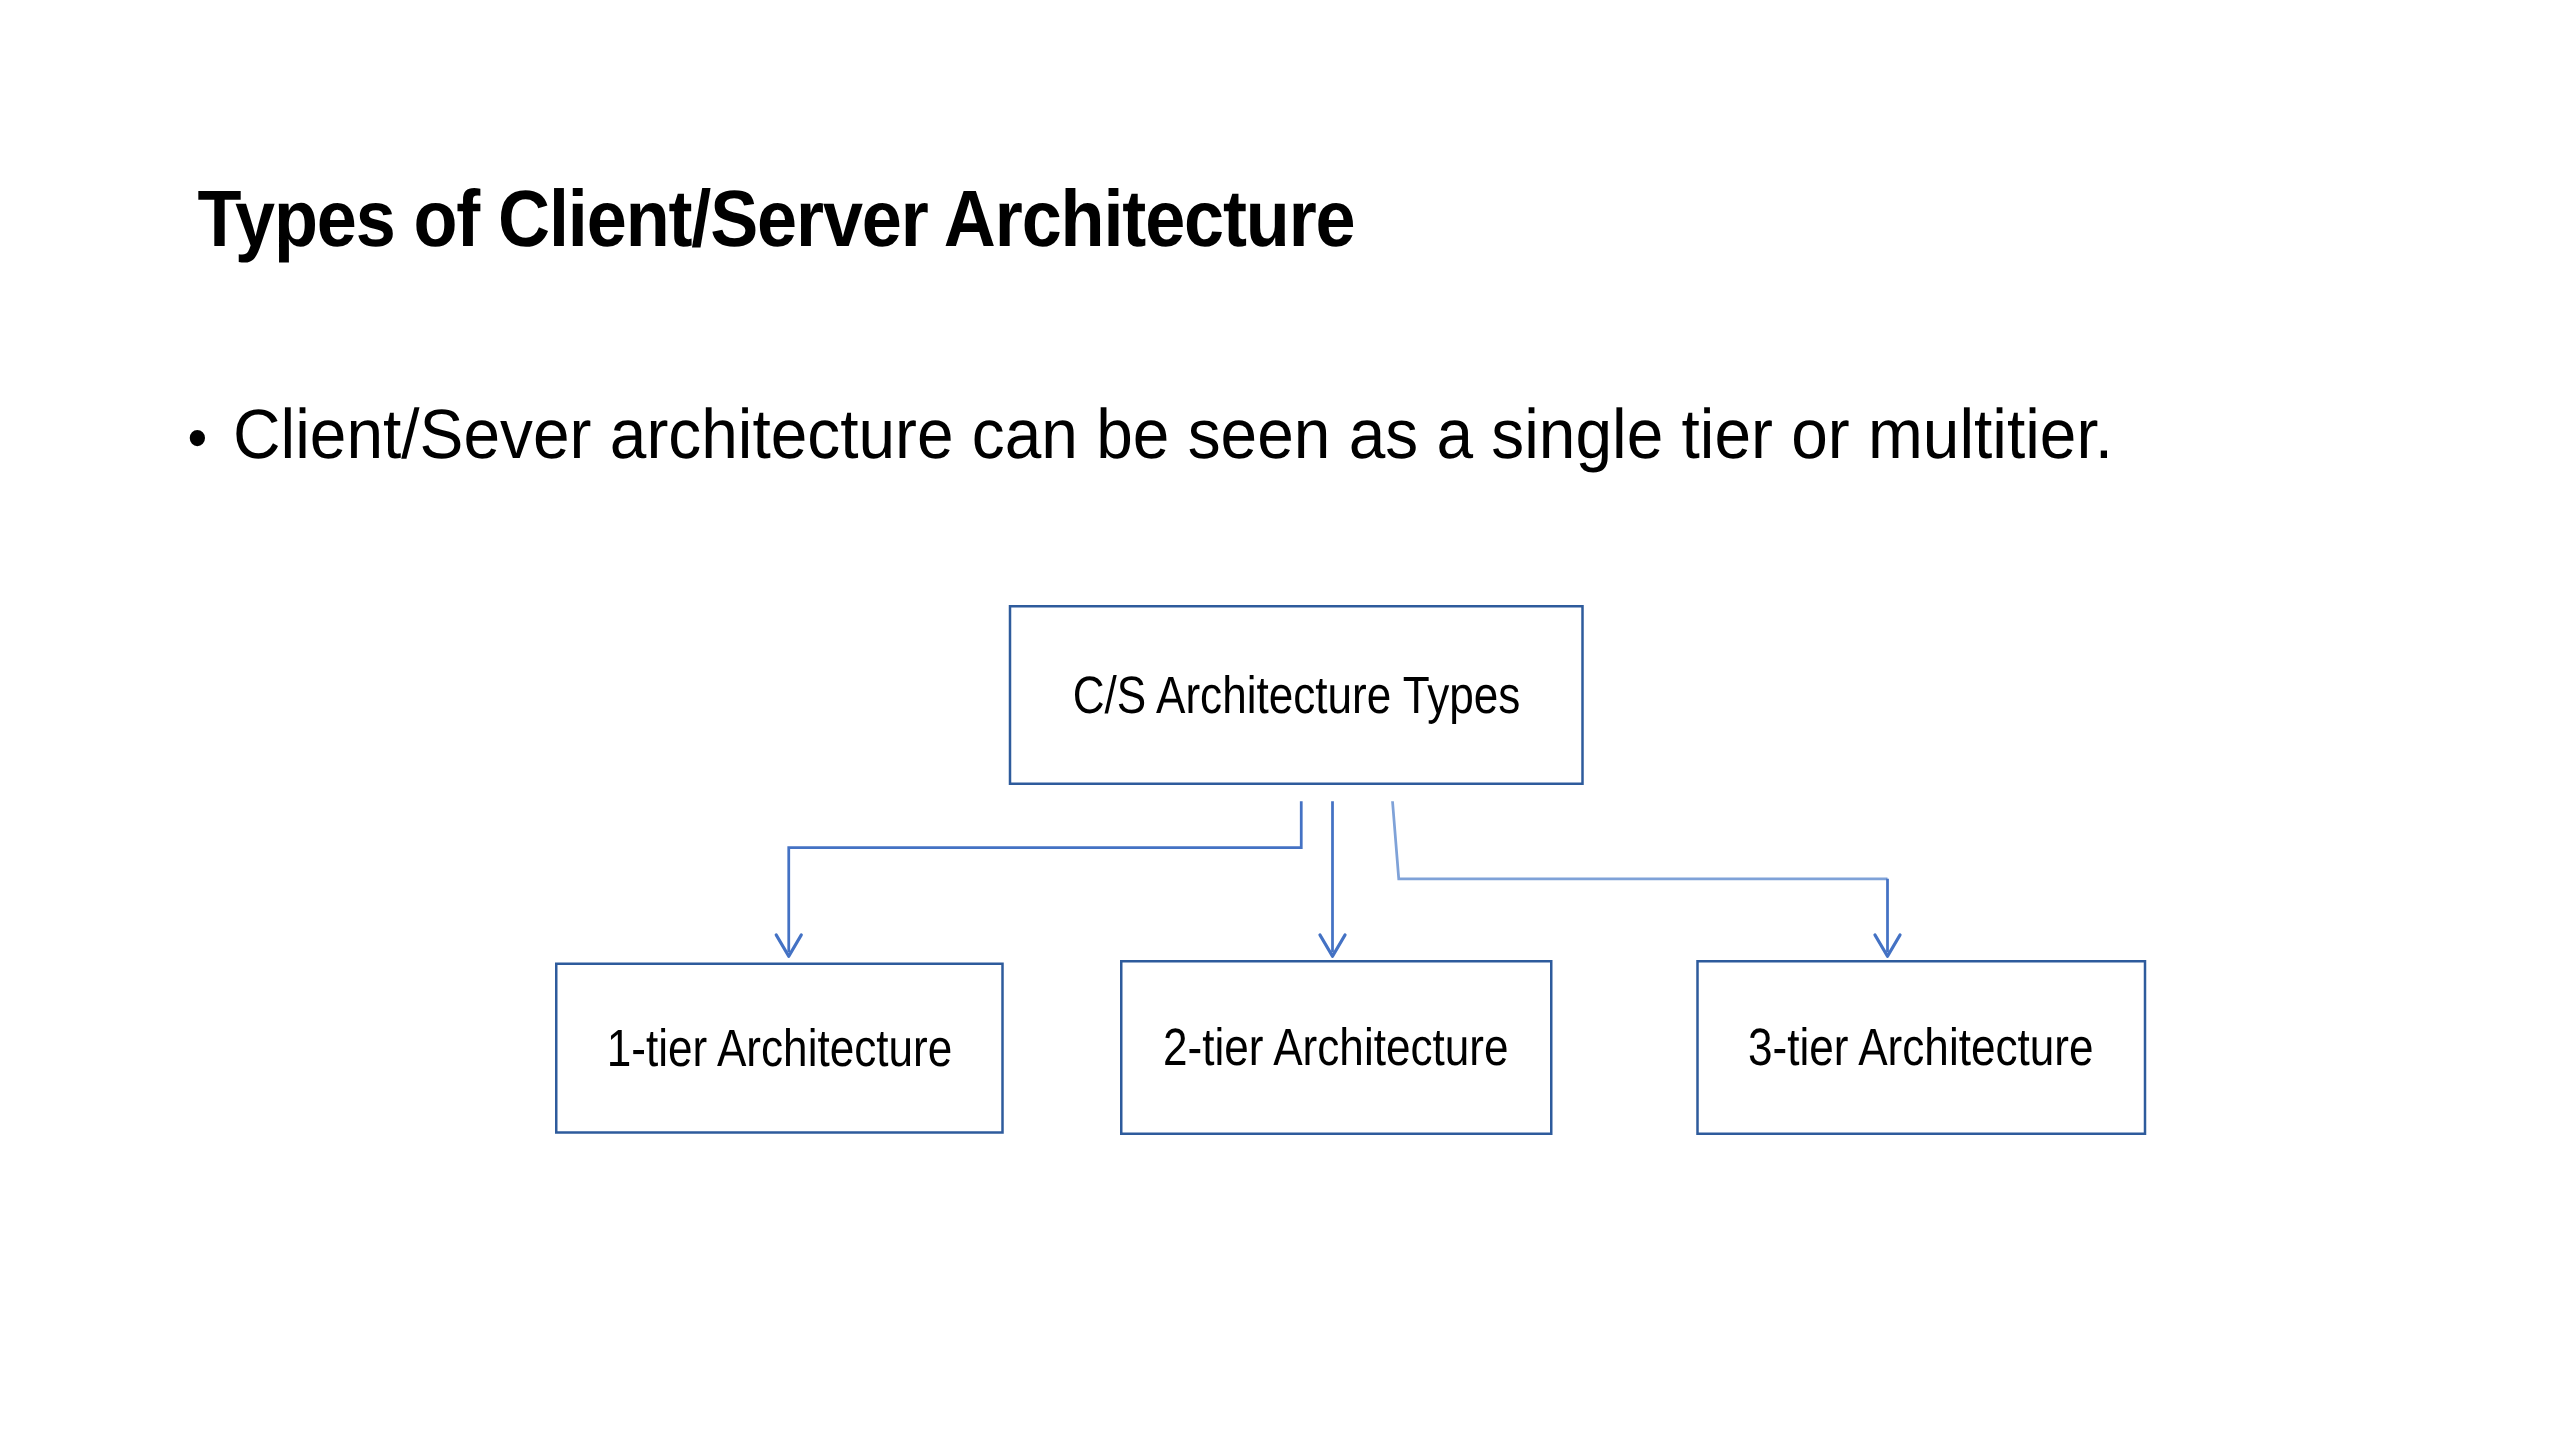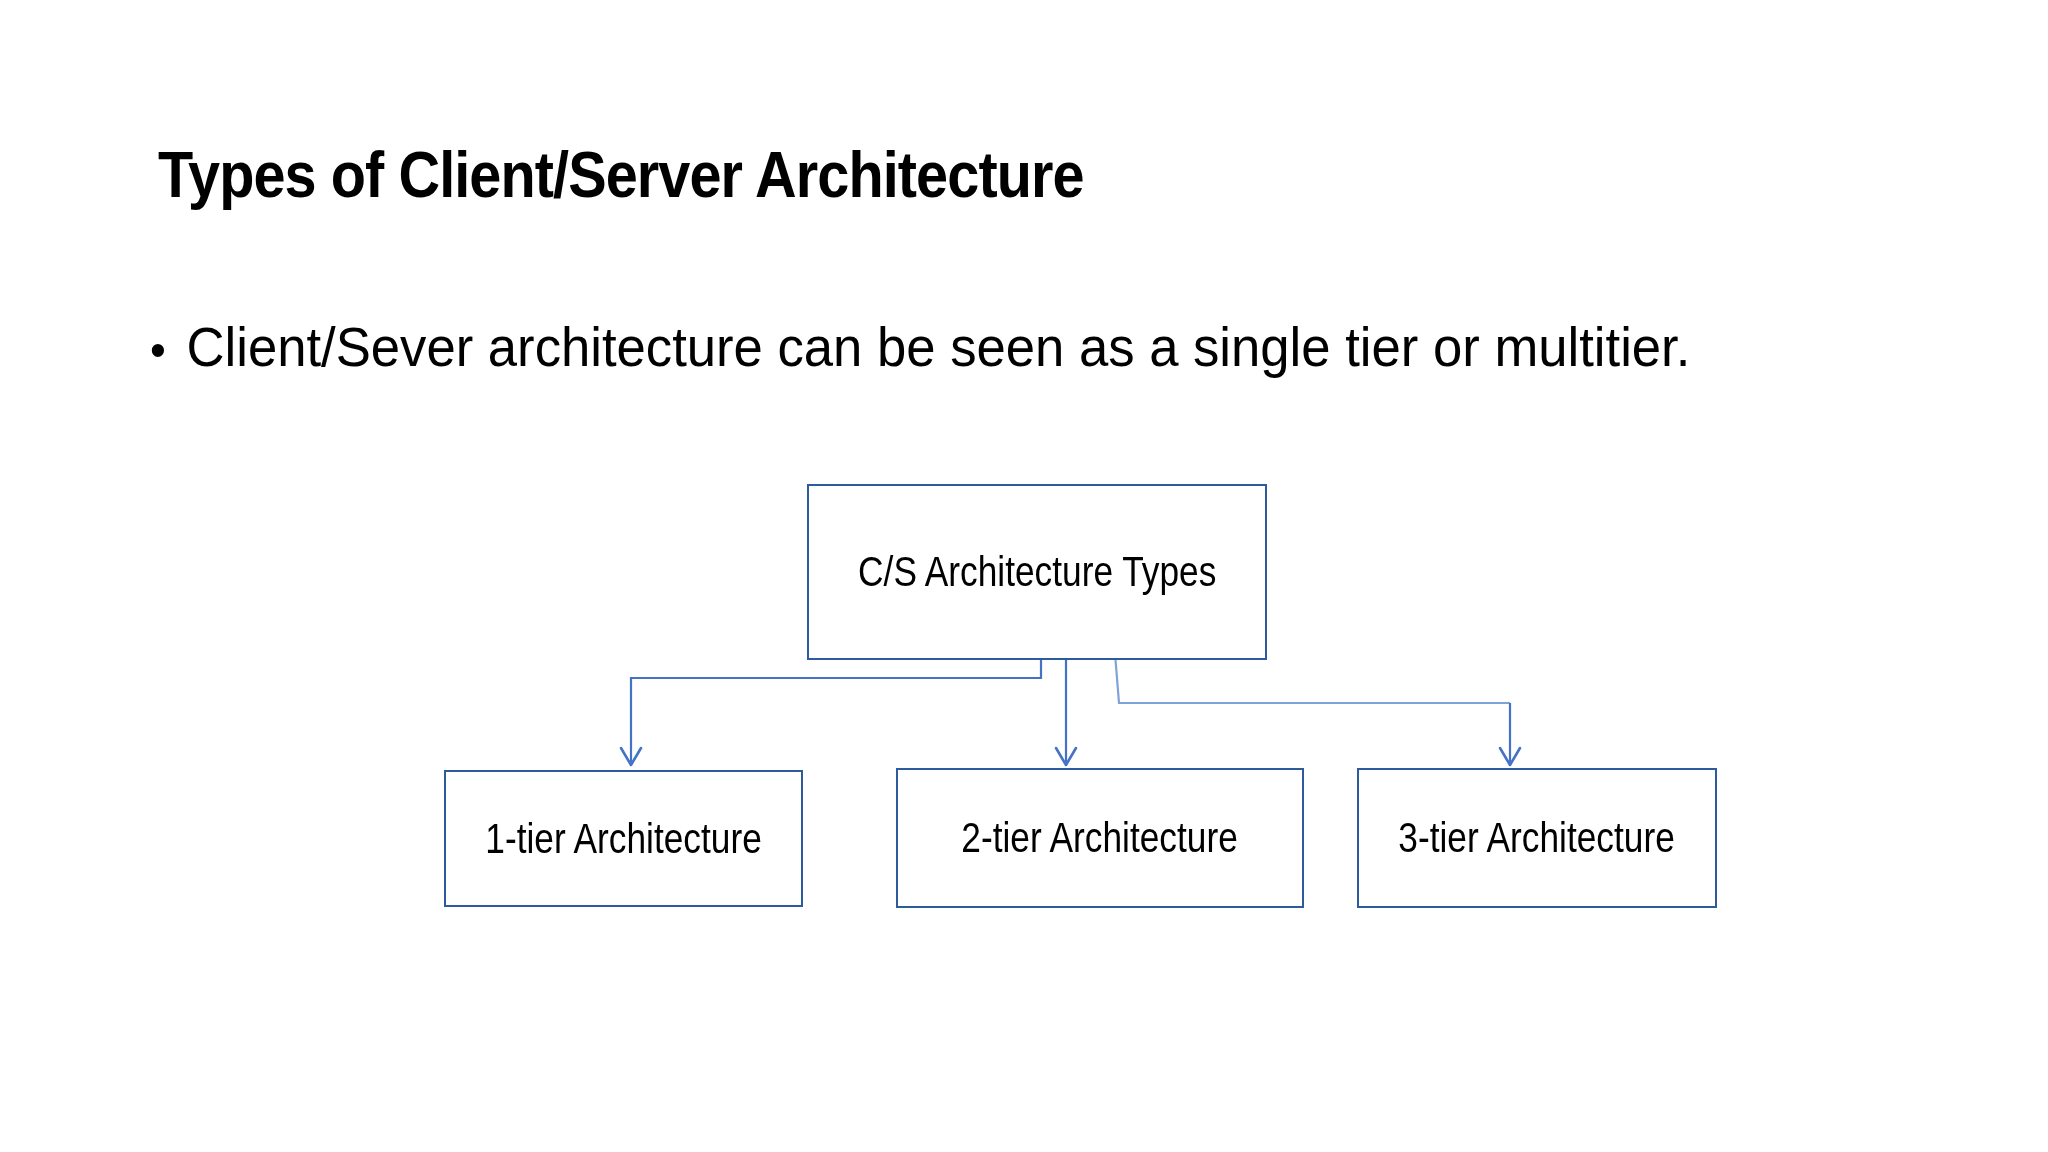"C/S Architecture Types" .node-root { height: 176px -> 144px }
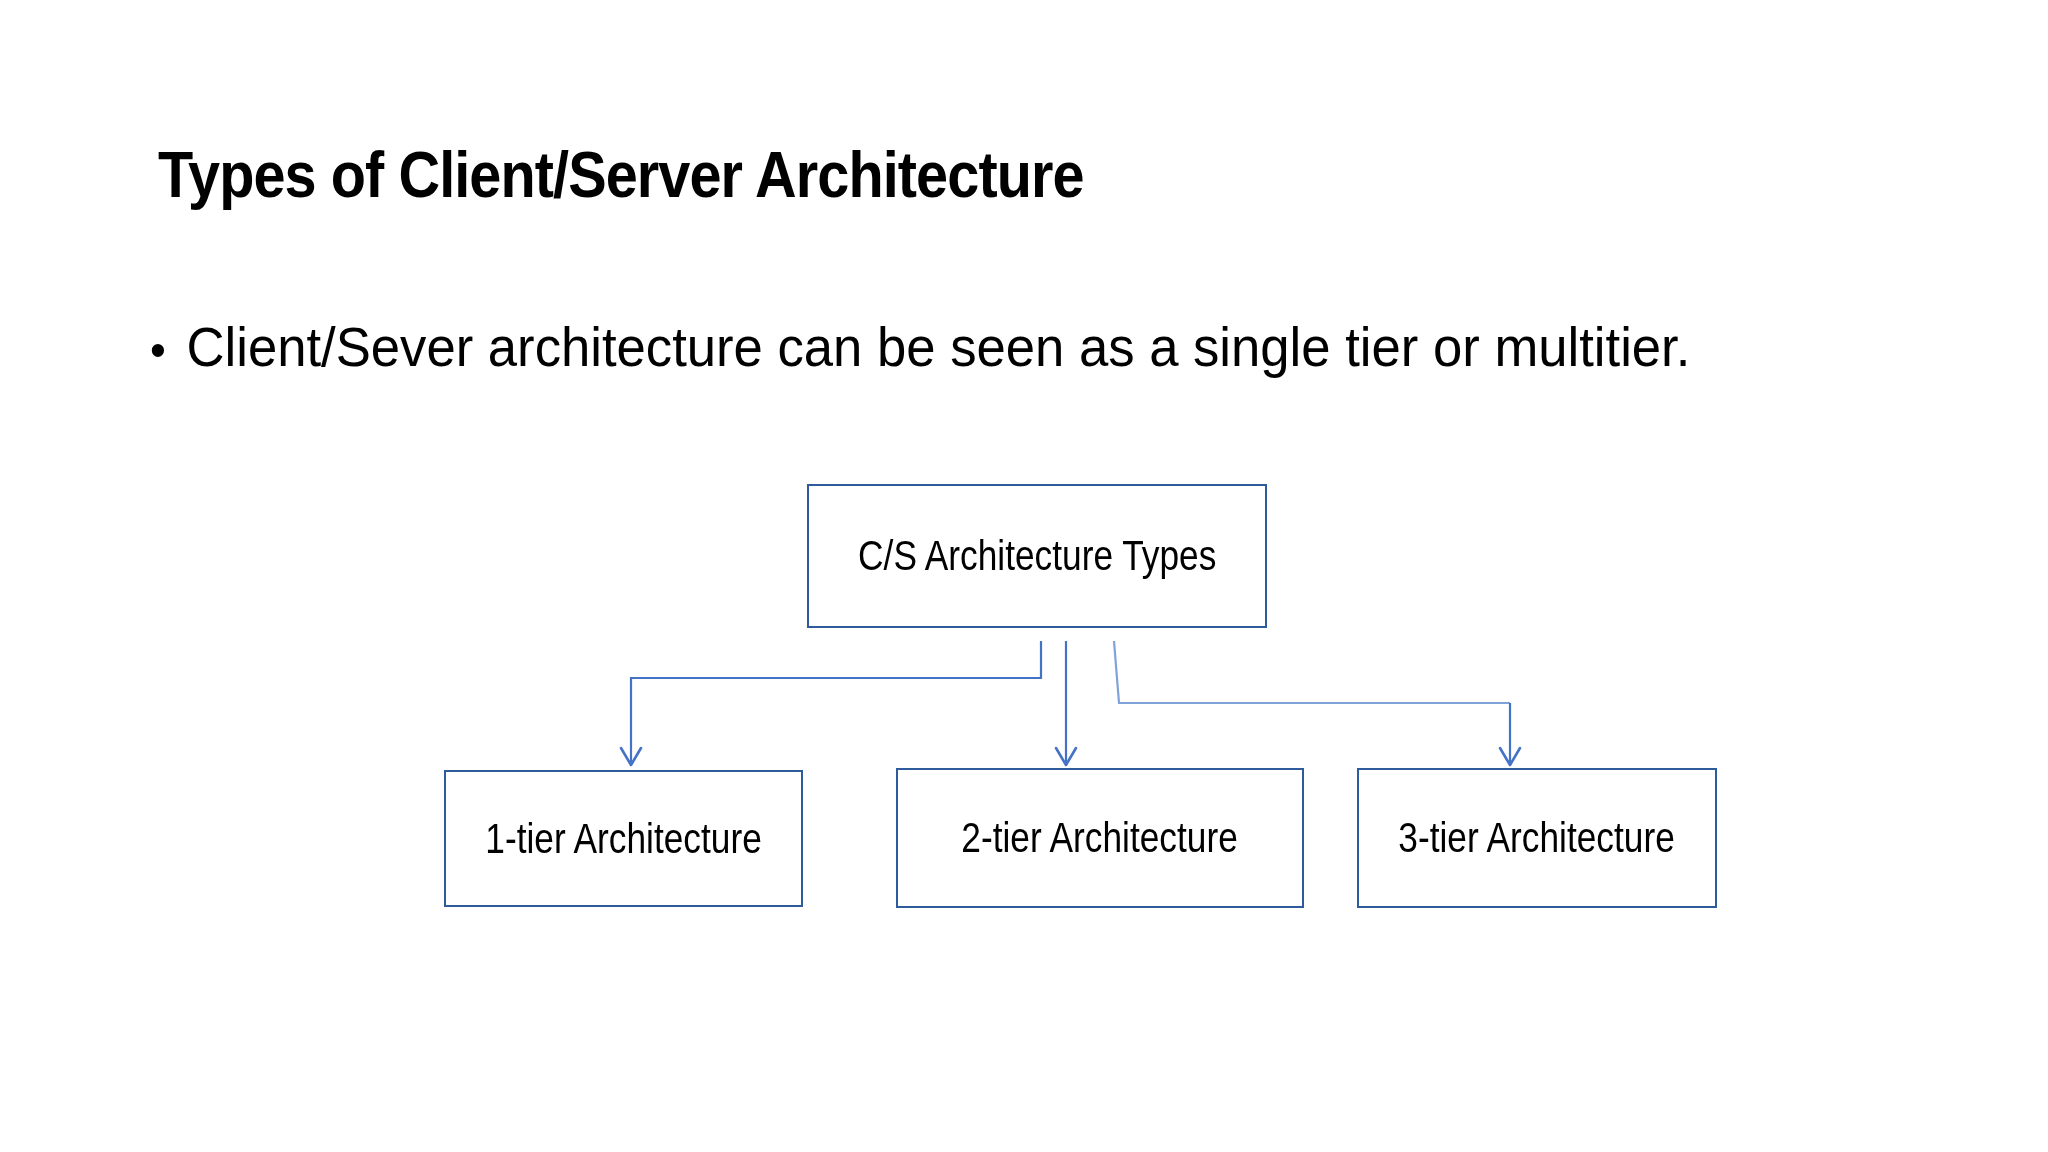"2-tier Architecture" .node-tier2 { width: 408px -> 346px }
